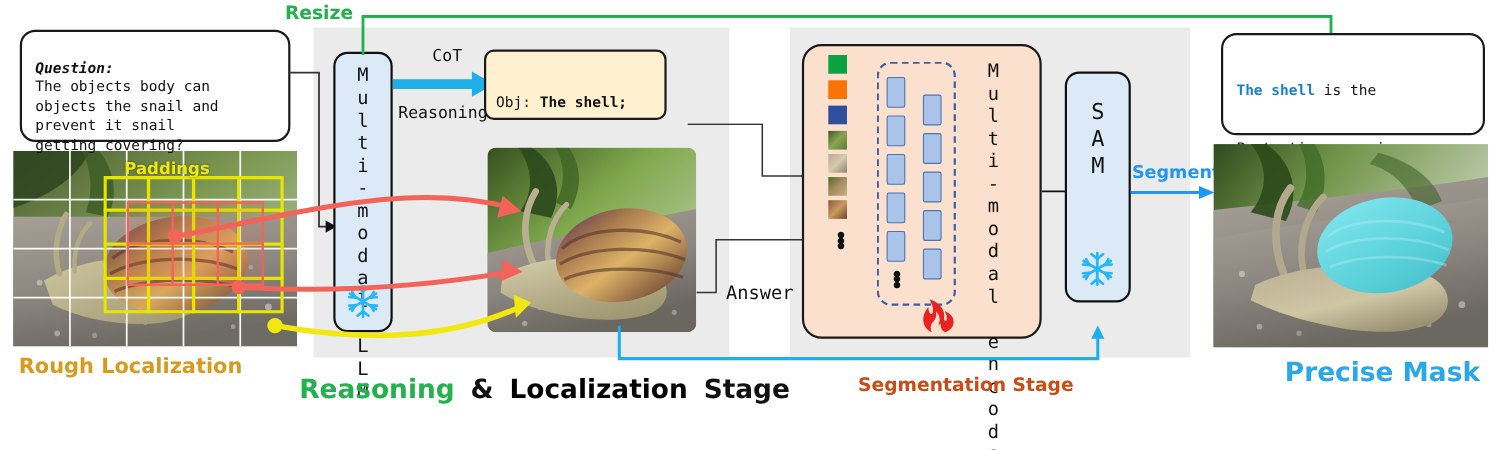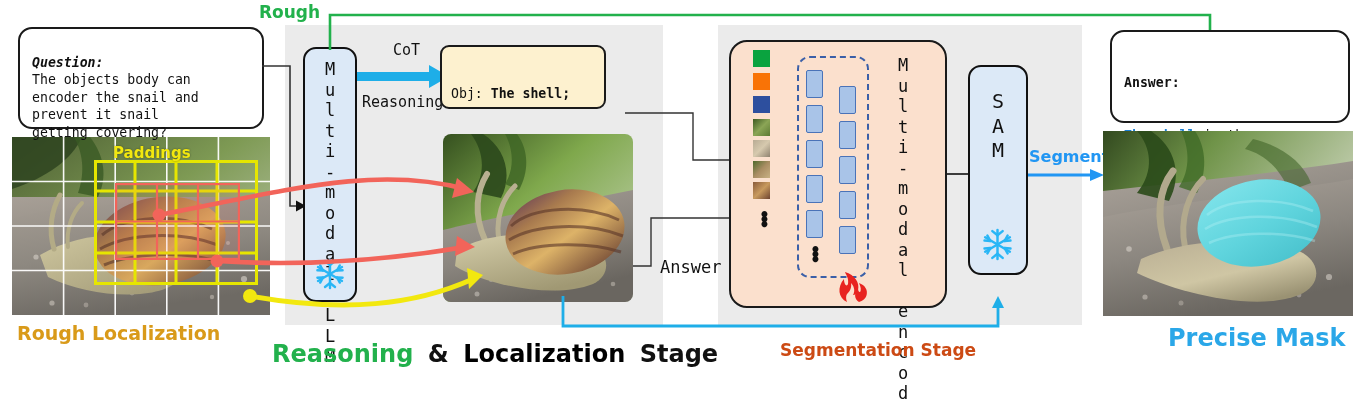"Rough" div.abs { text: Rough -> Resize }
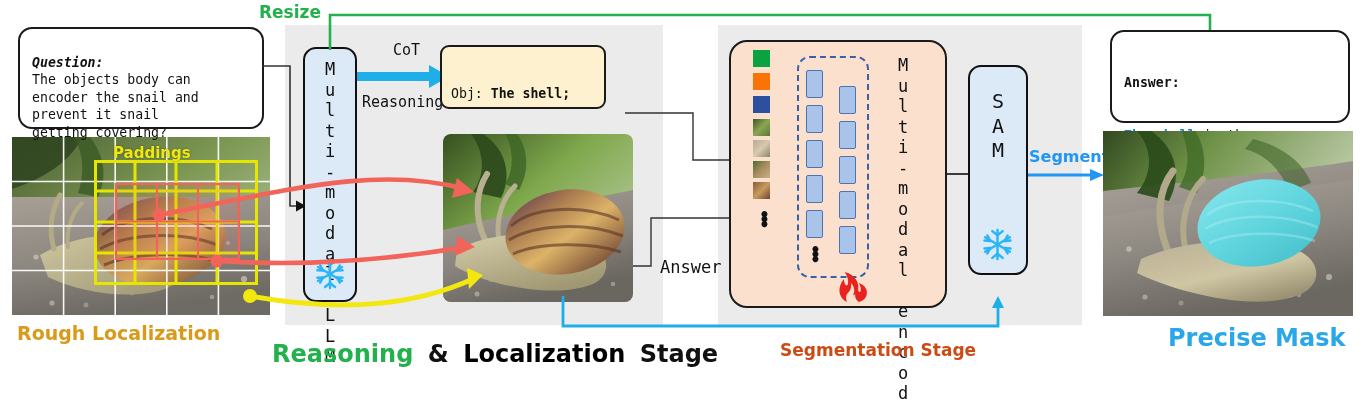"Answer:" div { html: <div>Answer:</div> -> none }
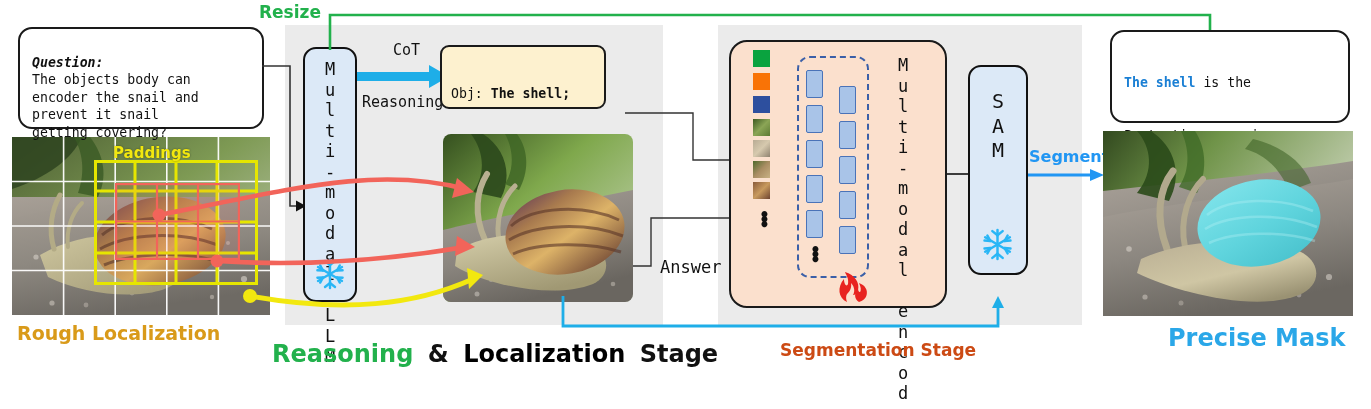"encoder the snail and" span { text: encoder -> objects }
